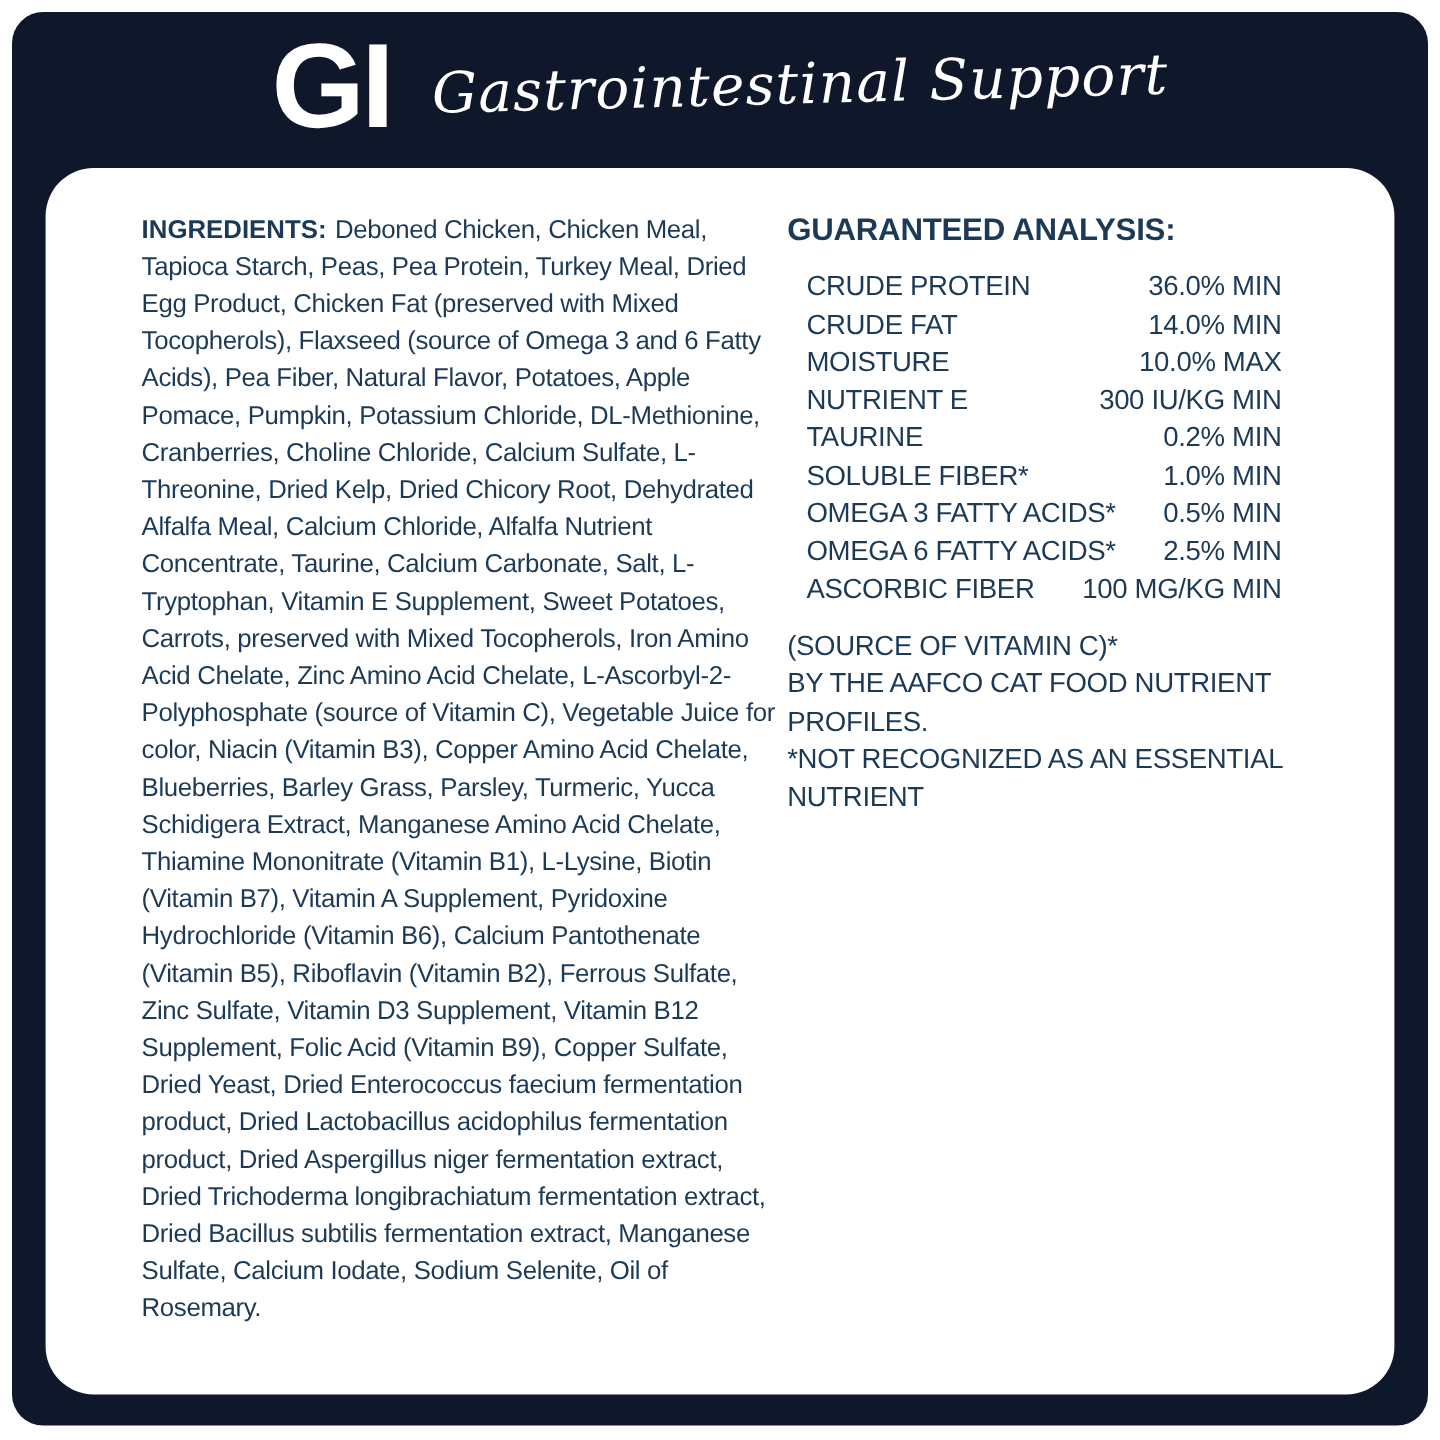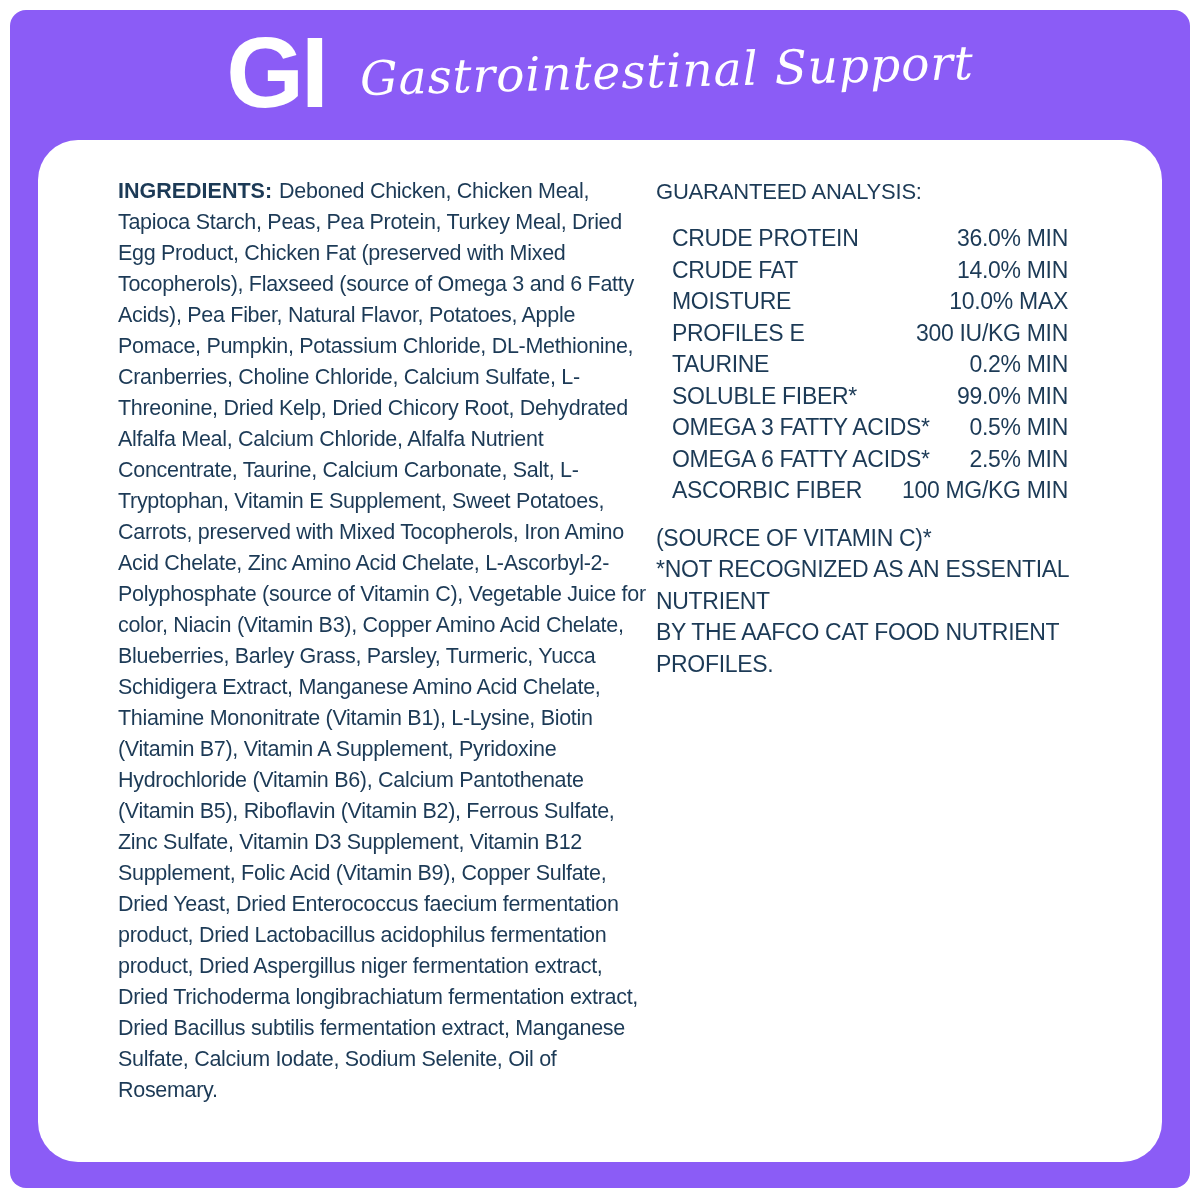"GI" .frame { background: #8b5cf6 -> #0f172a; border-radius: 16px -> 26px }
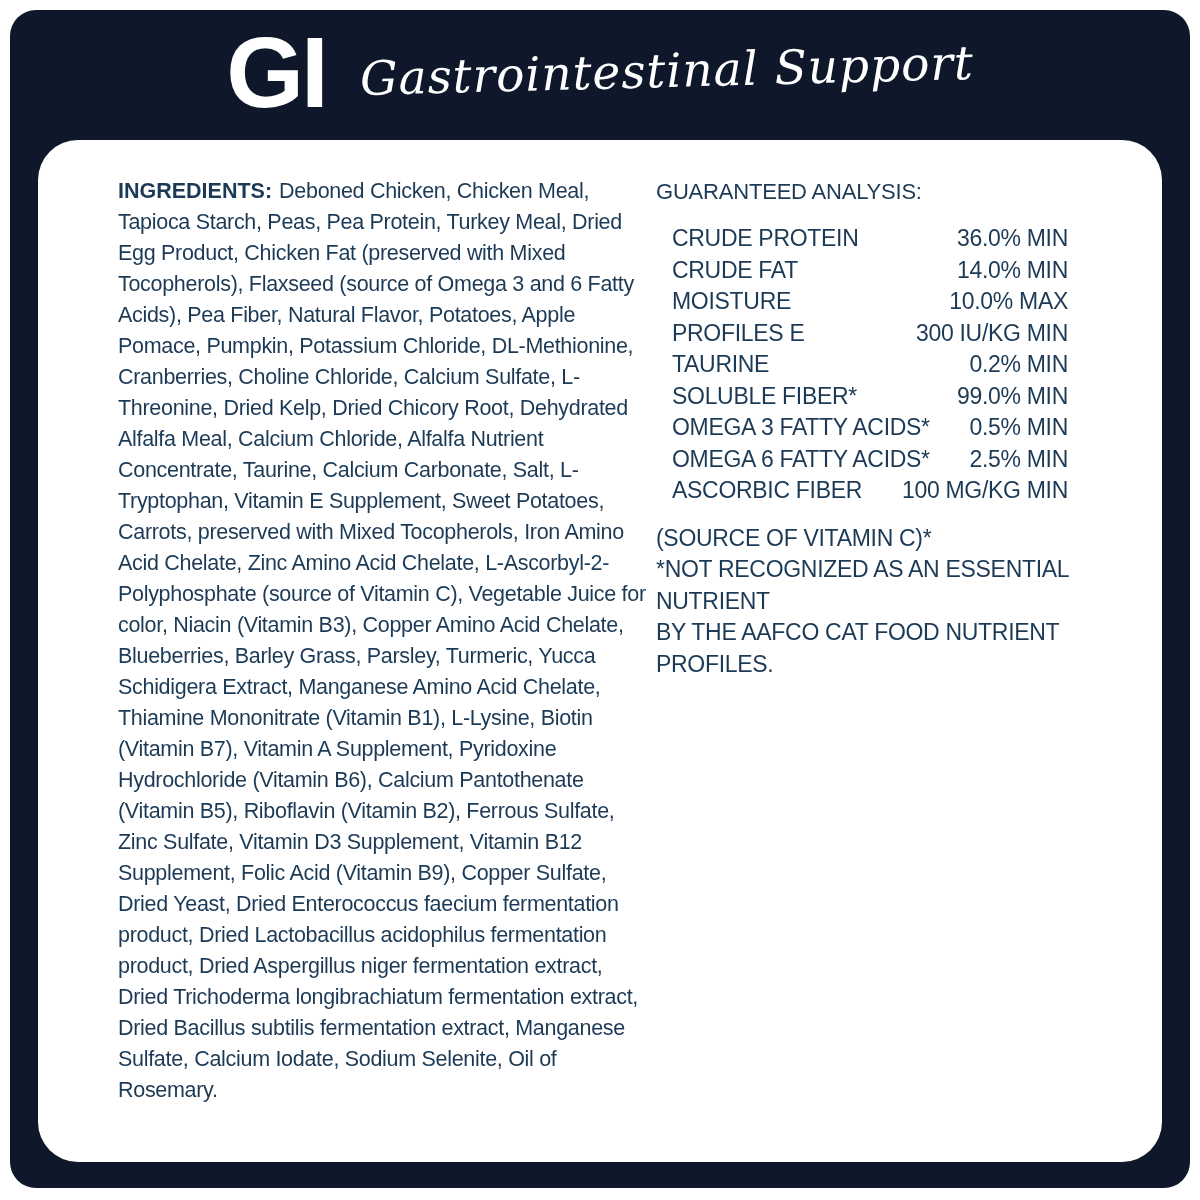"GUARANTEED ANALYSIS:" .ga-heading { font-size: 22px -> 26px; font-weight: normal -> bold }
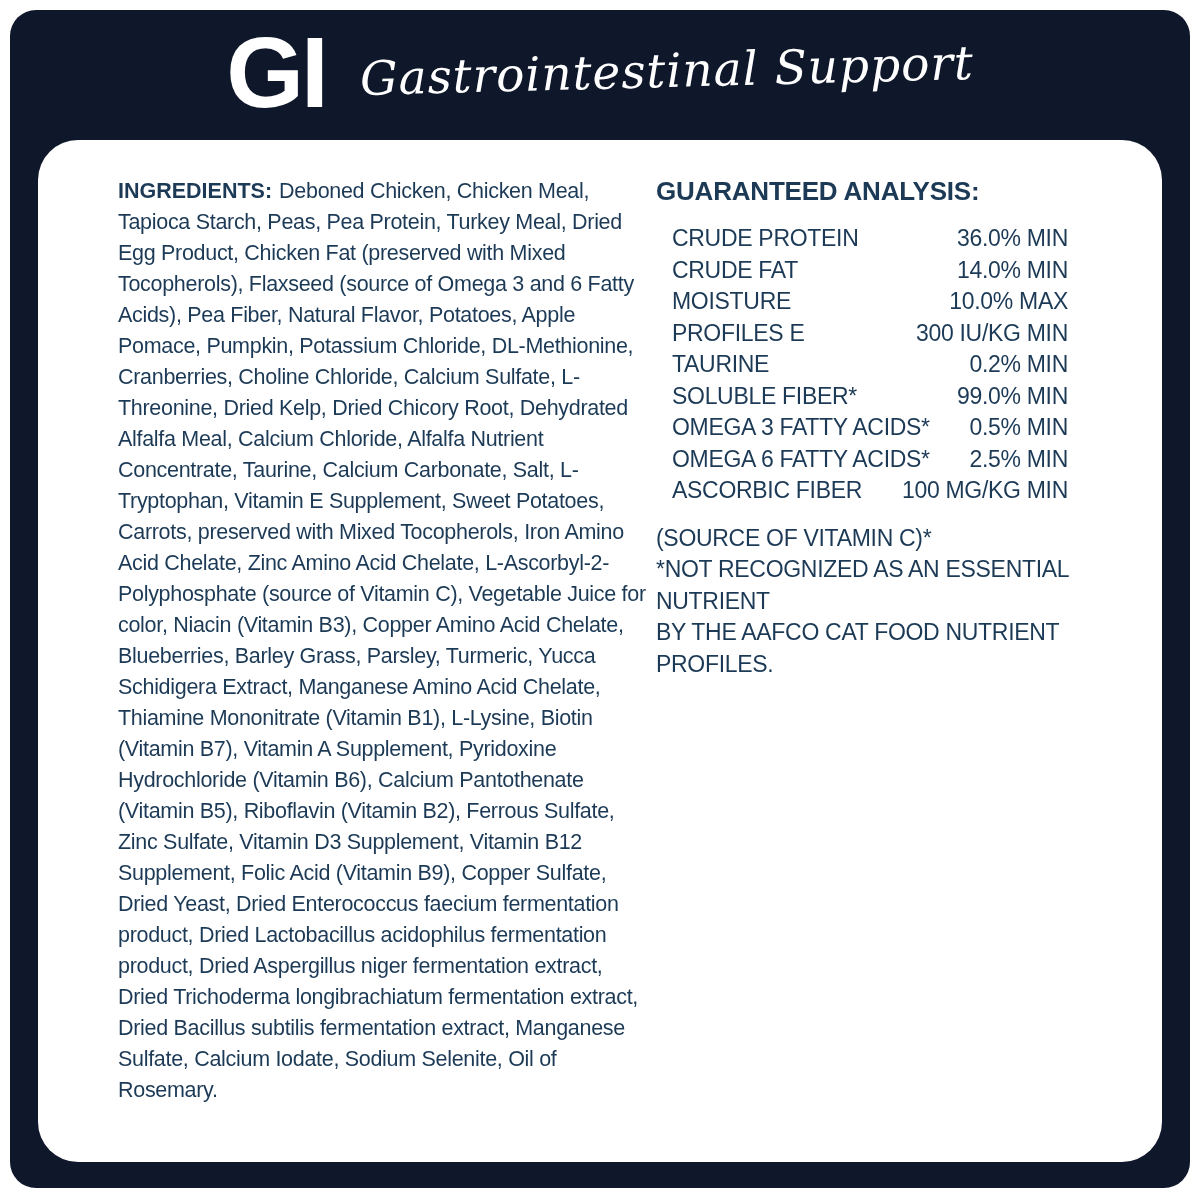"PROFILES E" span.ga-label { text: PROFILES -> NUTRIENT }
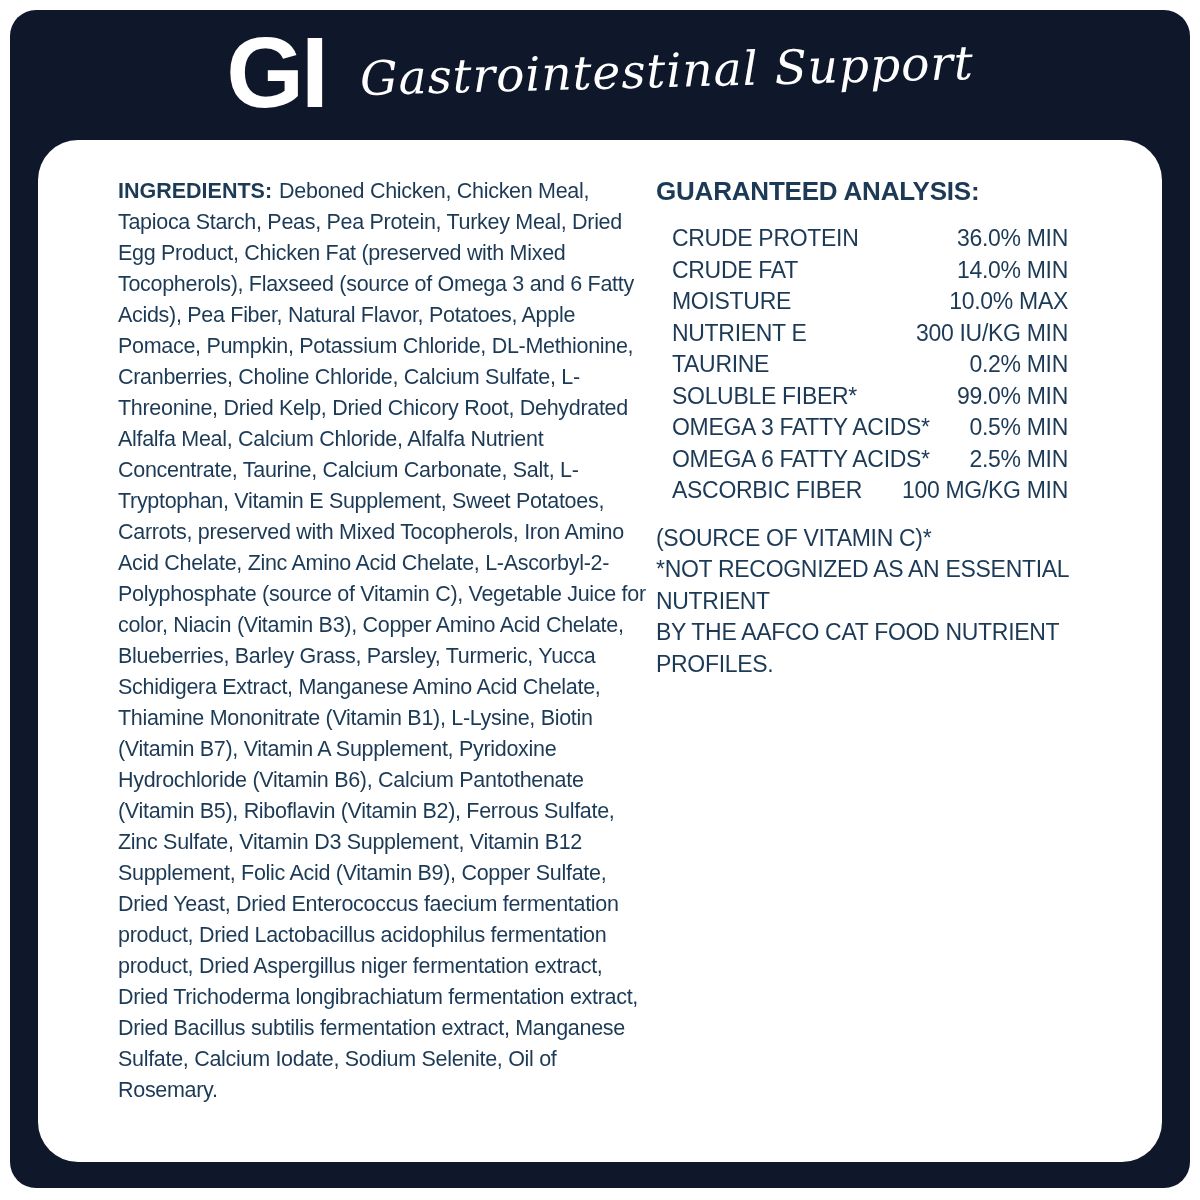"99.0% MIN" span.ga-value { text: 99.0% -> 1.0% }
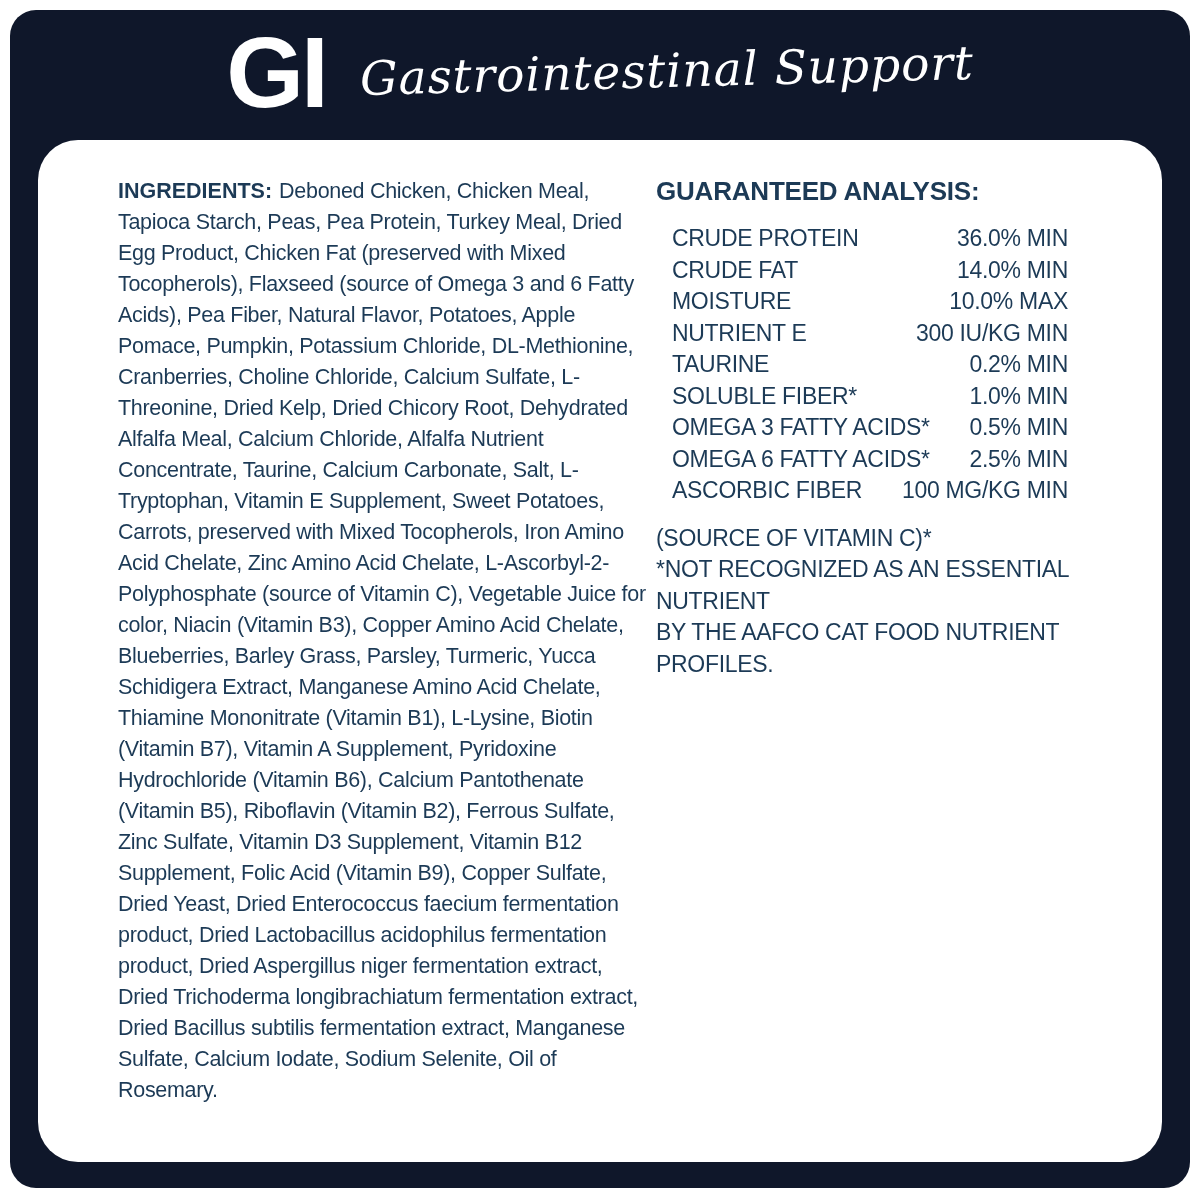"*NOT RECOGNIZED AS AN ESSENTIAL" div.ga-footnote-line { order: before "BY THE AAFCO CAT FOOD" -> after "BY THE AAFCO CAT FOOD" }
